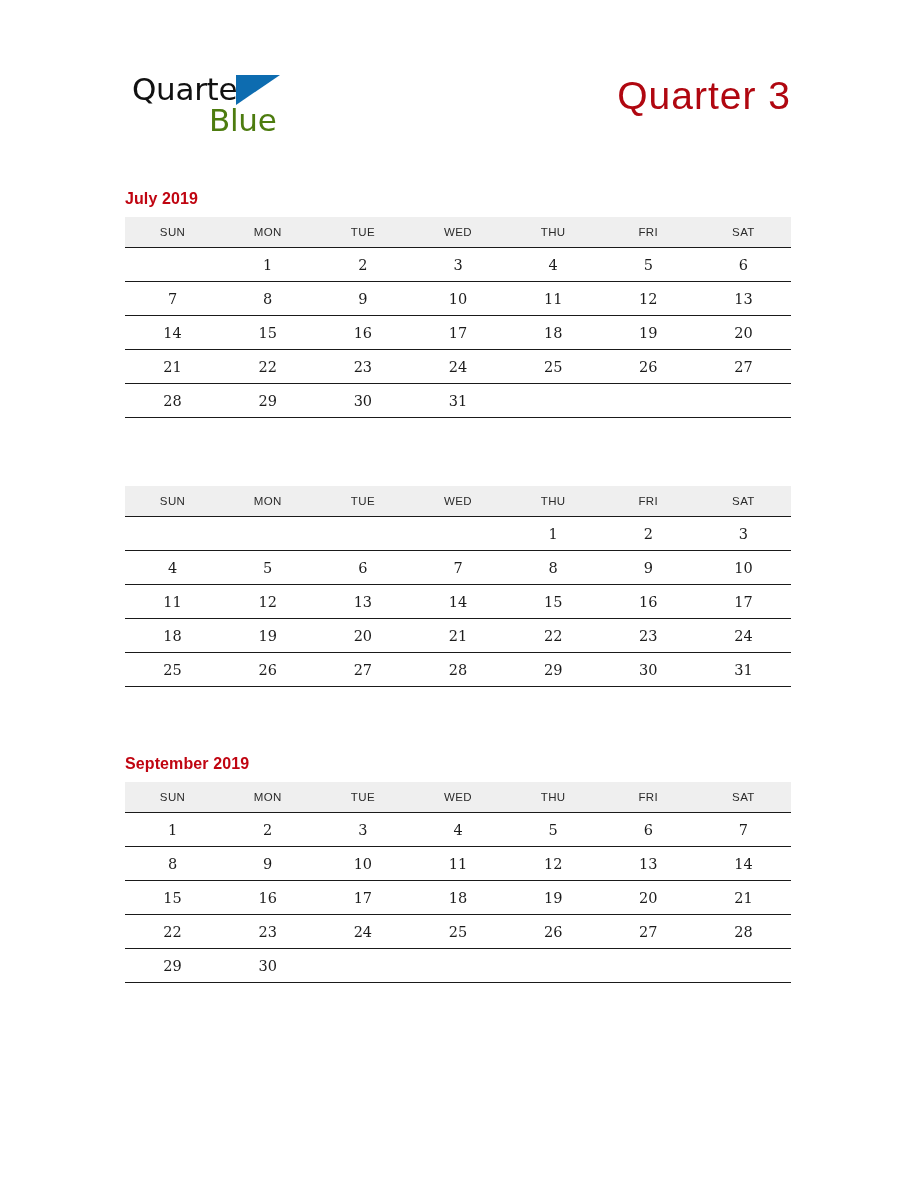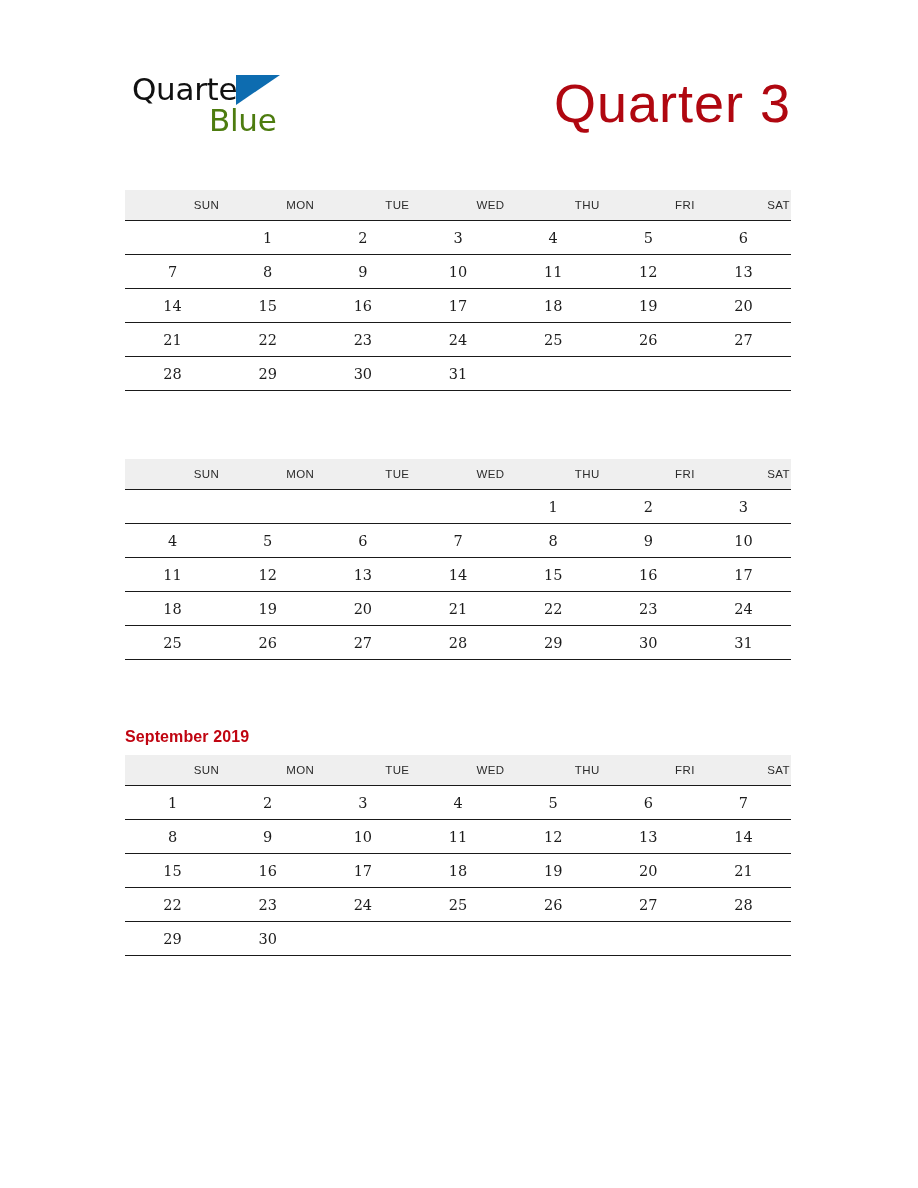"Quarter 3" .quarter-title { font-size: 54px -> 39px }
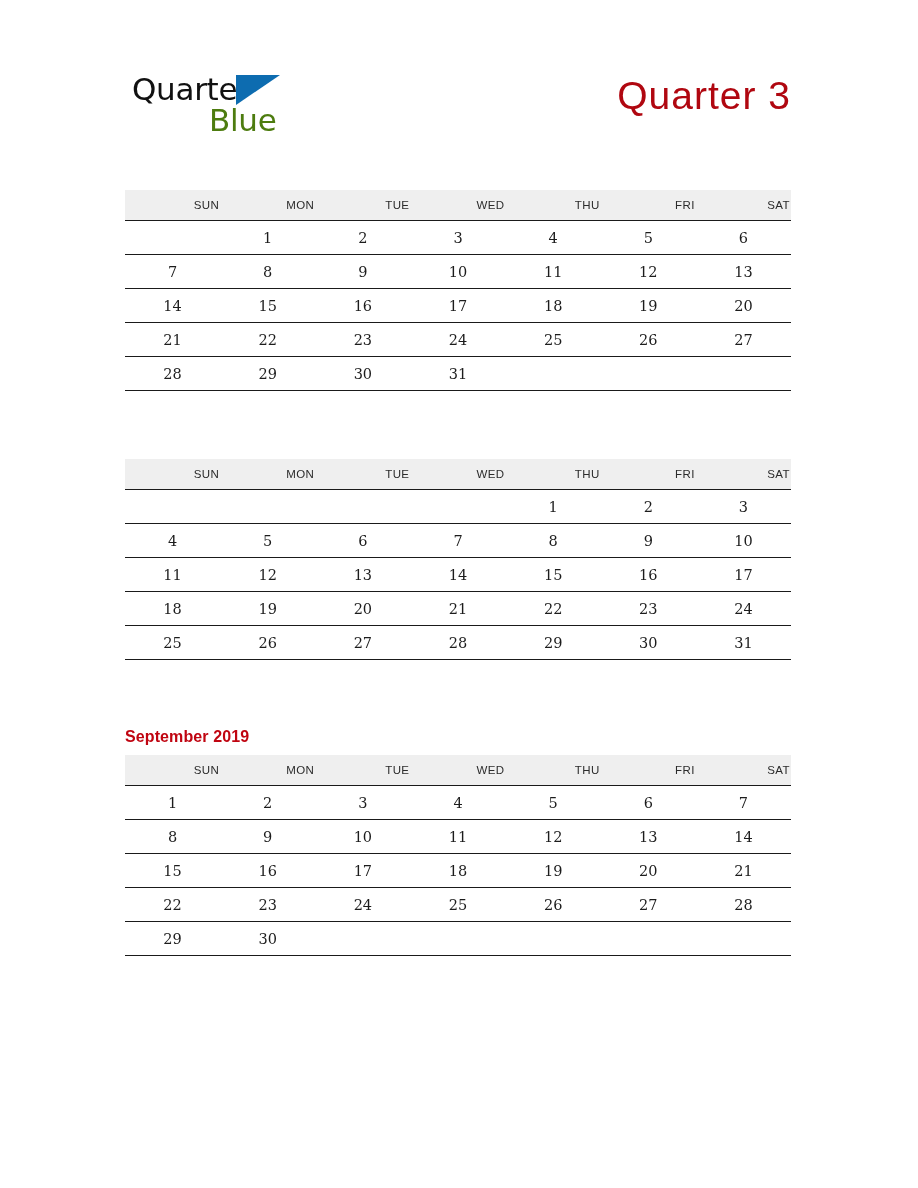"July 2019" div.month-title { html: none -> <div>July 2019</div> }
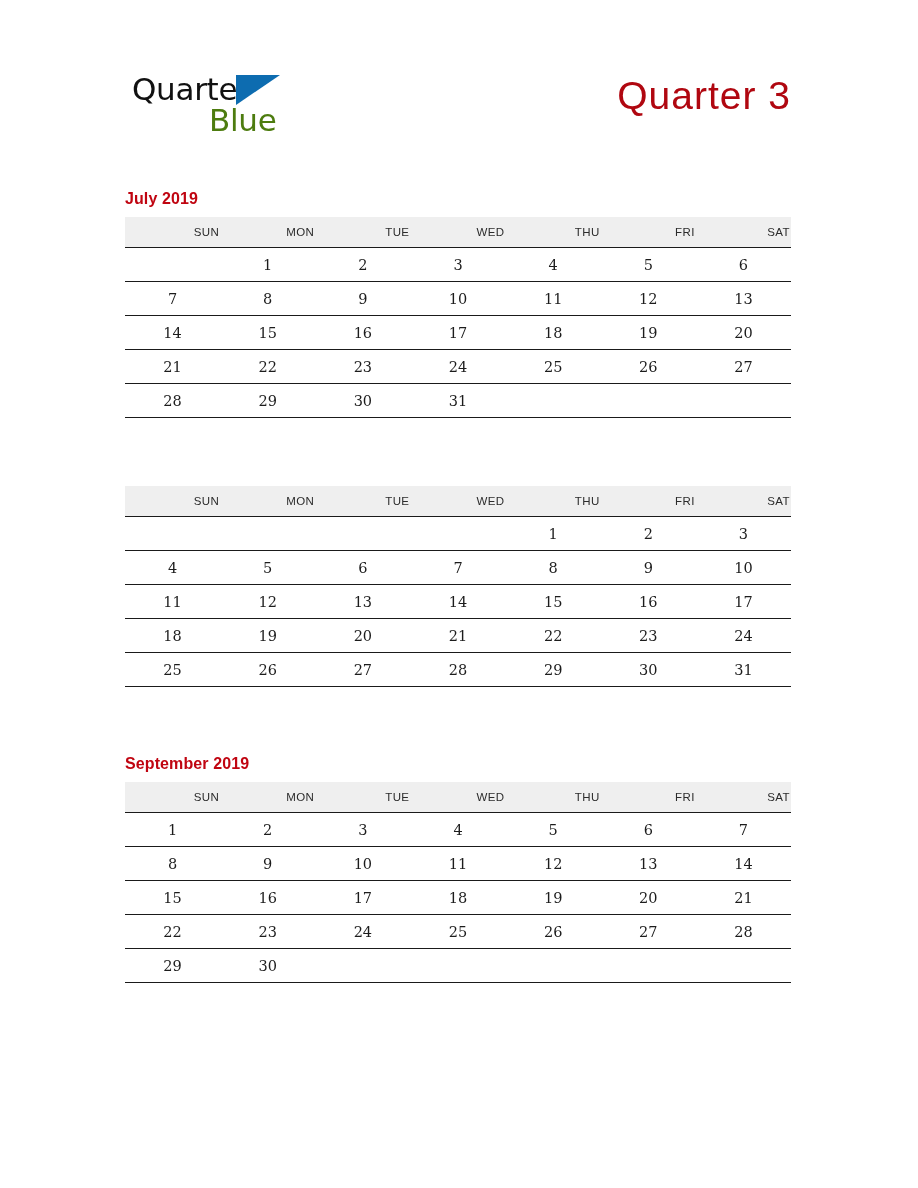"SUN" table.cal thead th { text-align: right -> center }
